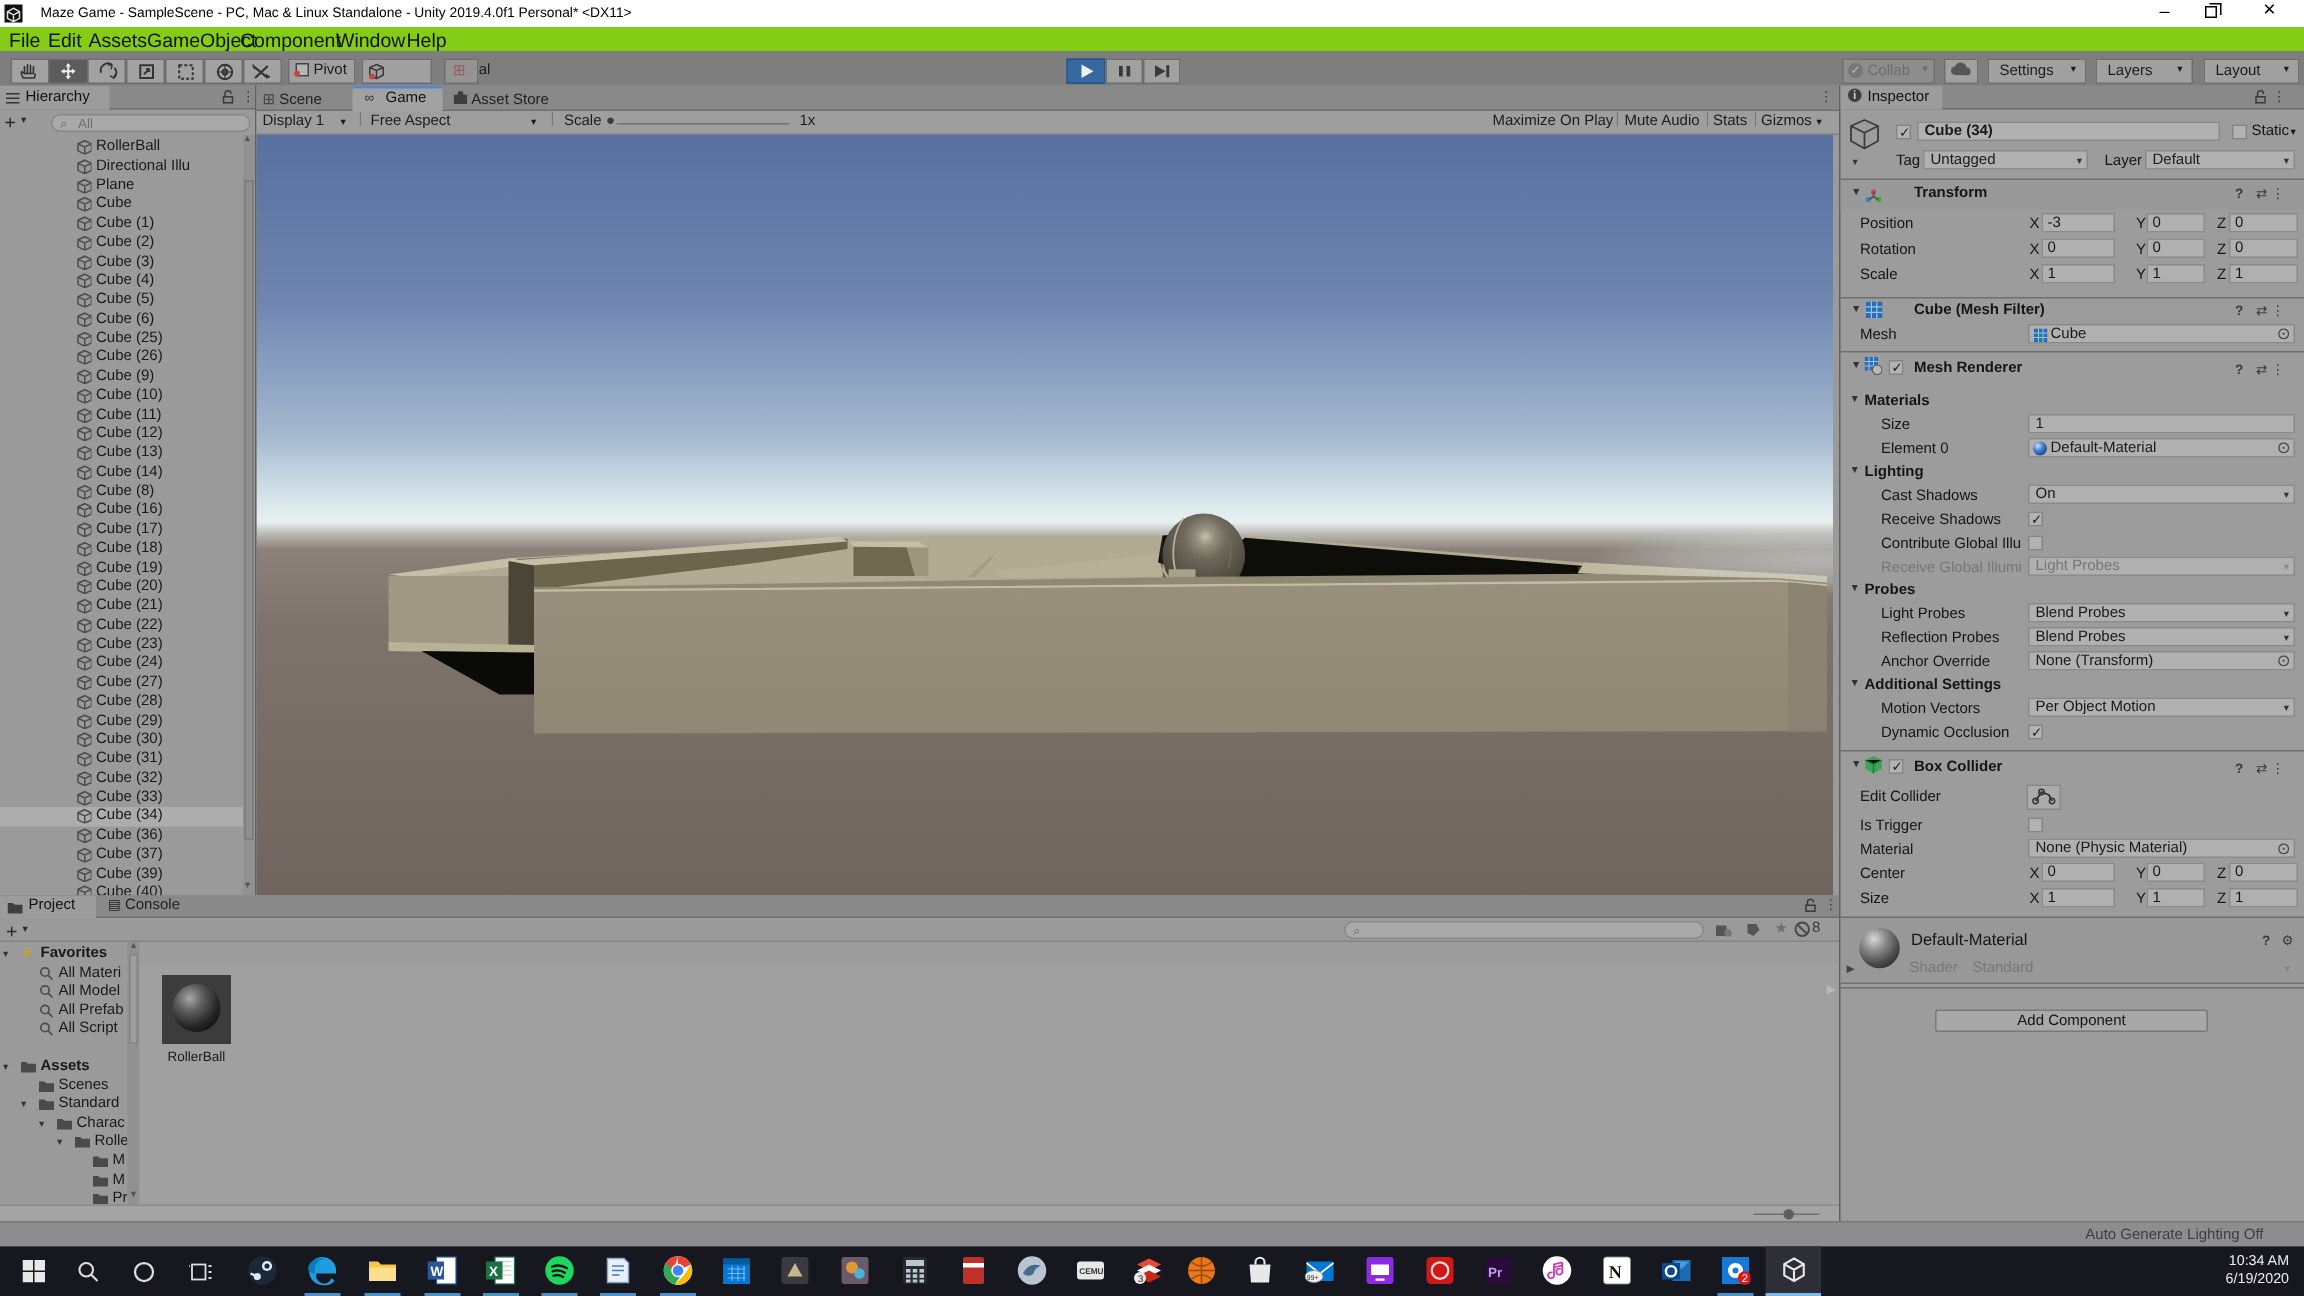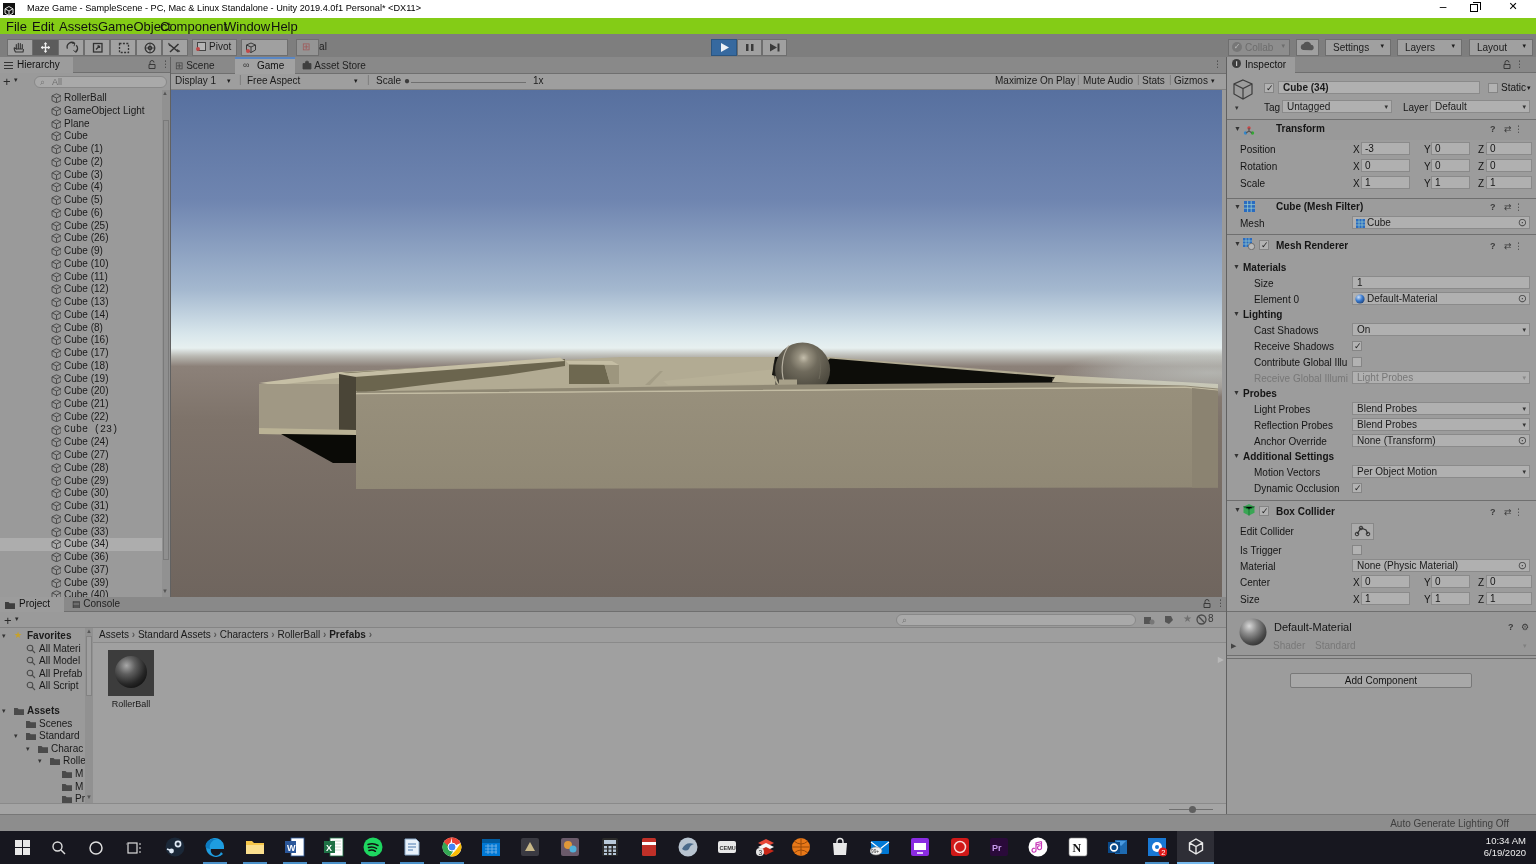"GameObject Light" span { text: GameObject Light -> Directional Illu }
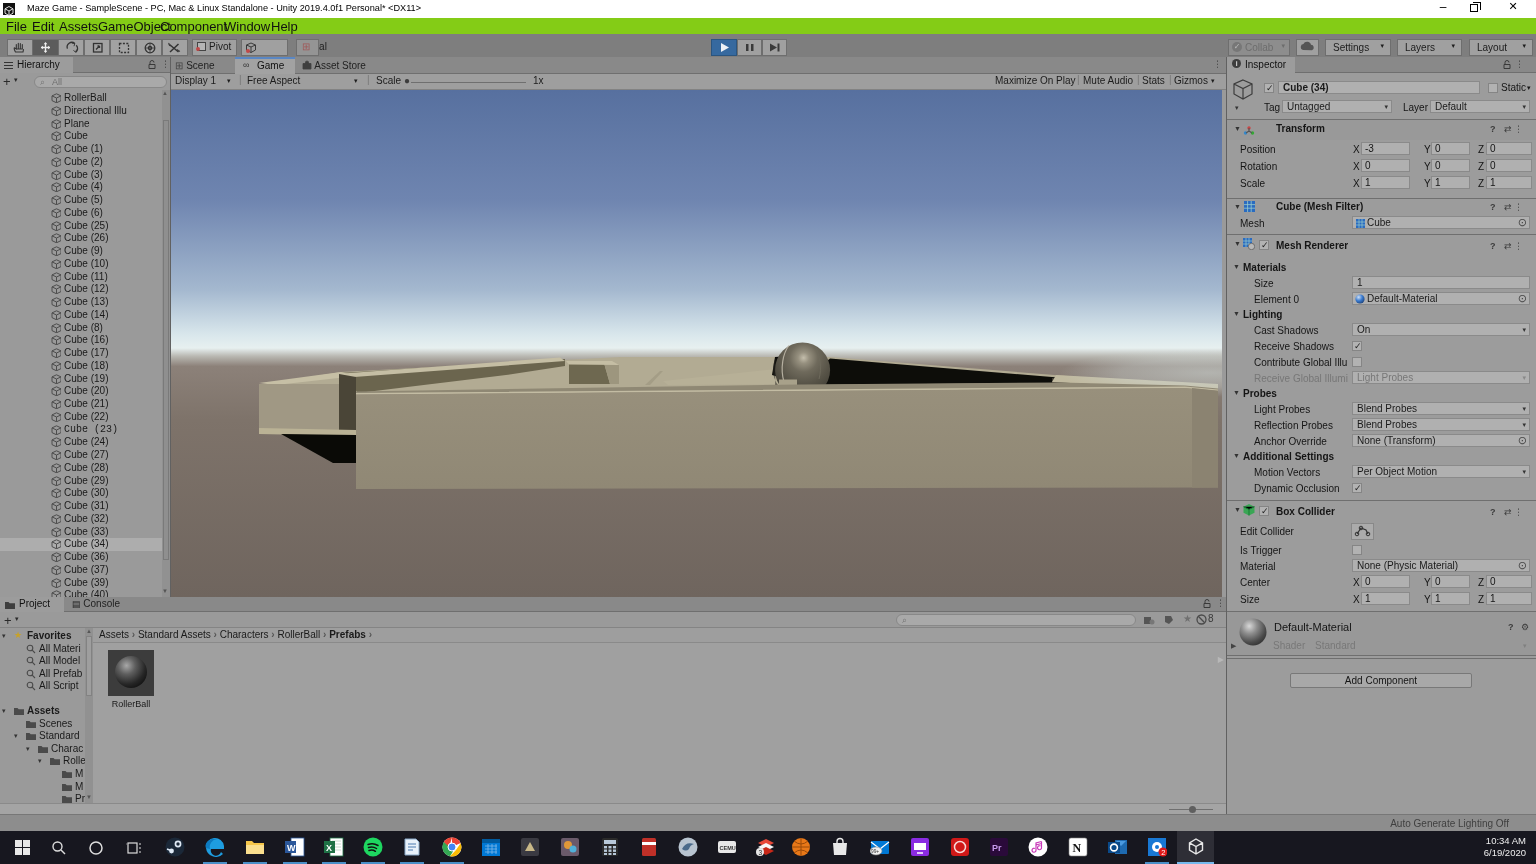"Cube (23)" div { font-family: Liberation Mono, monospace -> none }
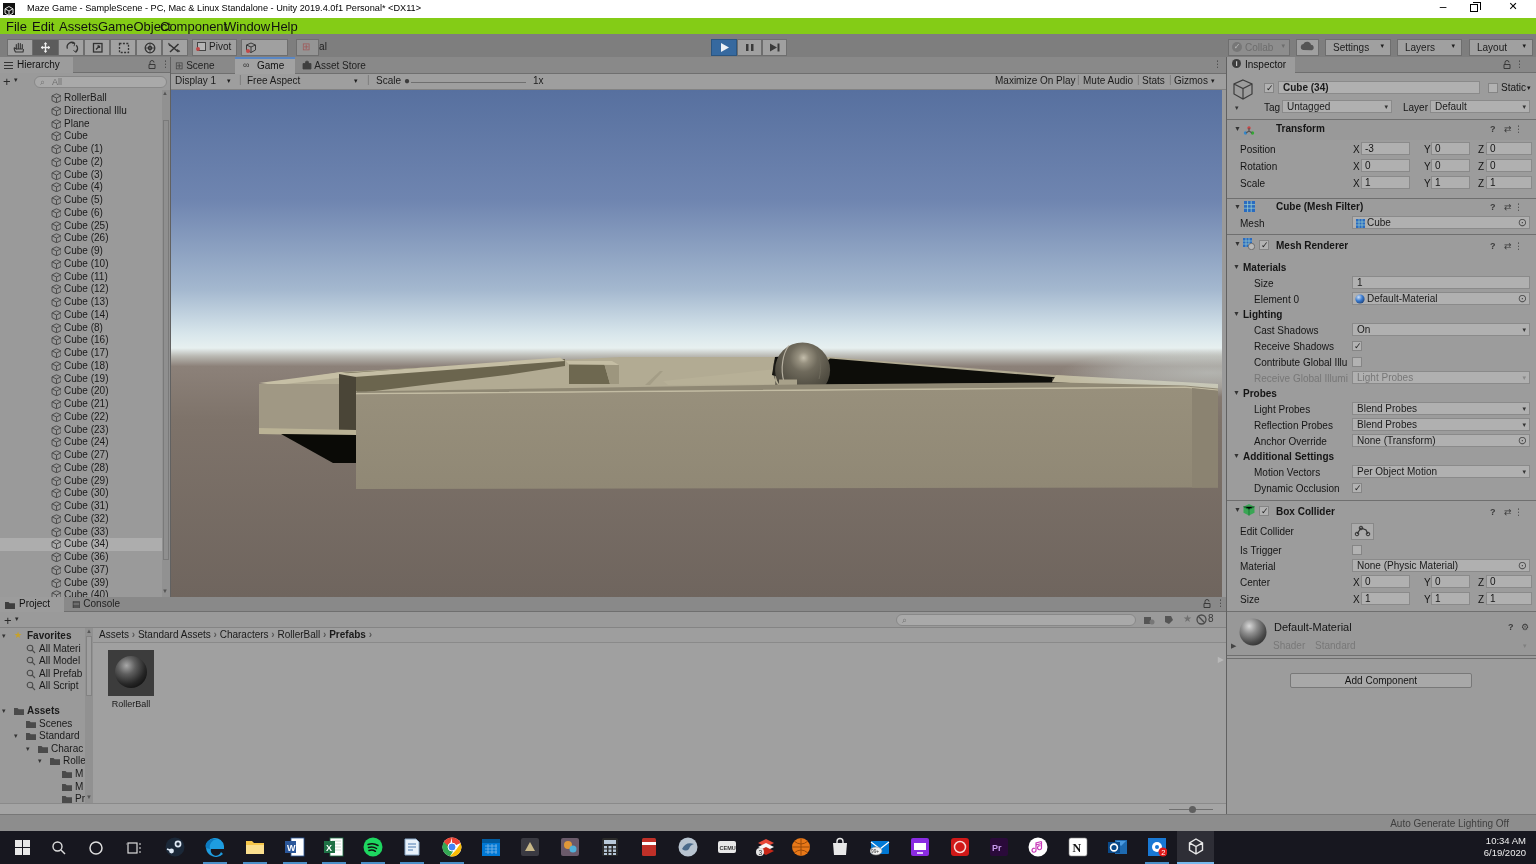"Assets › Standard Assets ›" div.abs { html: <div> <span>Assets <b>›</b> Standard Assets <b>›</b> Characters <b>›</b> RollerBall <b>›</b> <b>Prefabs</b> <b>›</b></span> </div> -> none }
